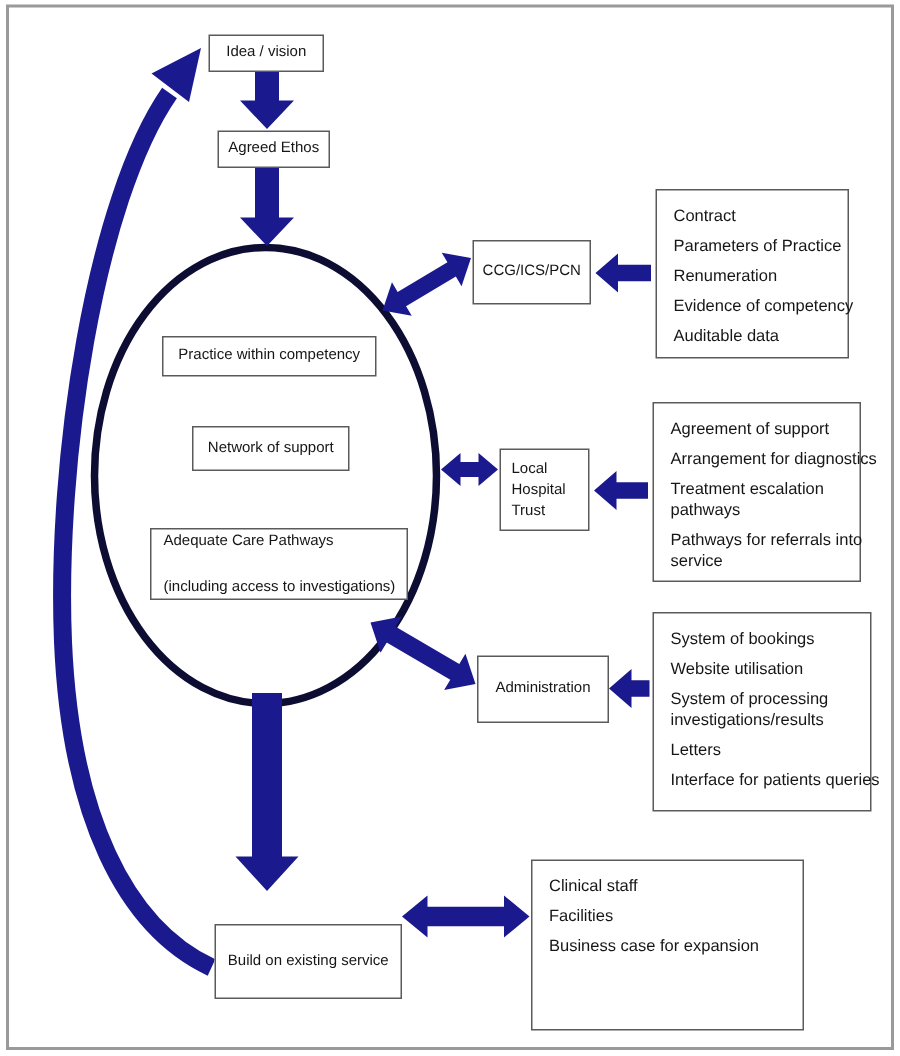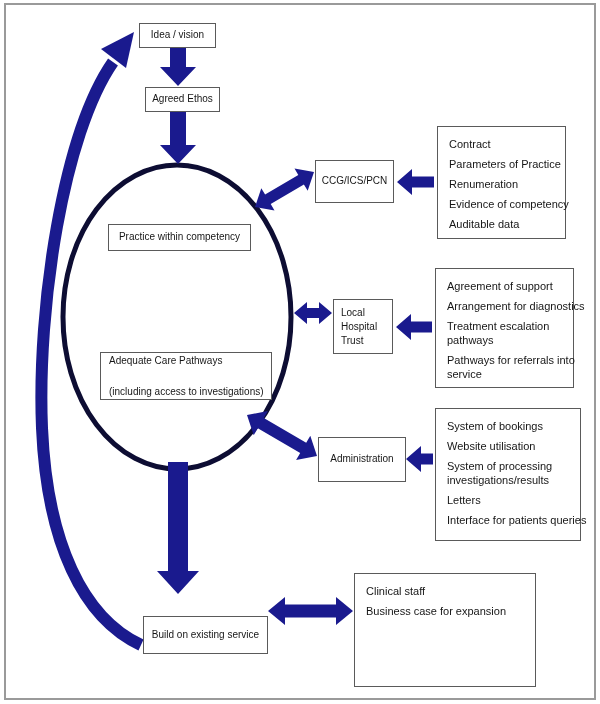"Network of support" div.box { html: none -> <div>Network of support</div> }
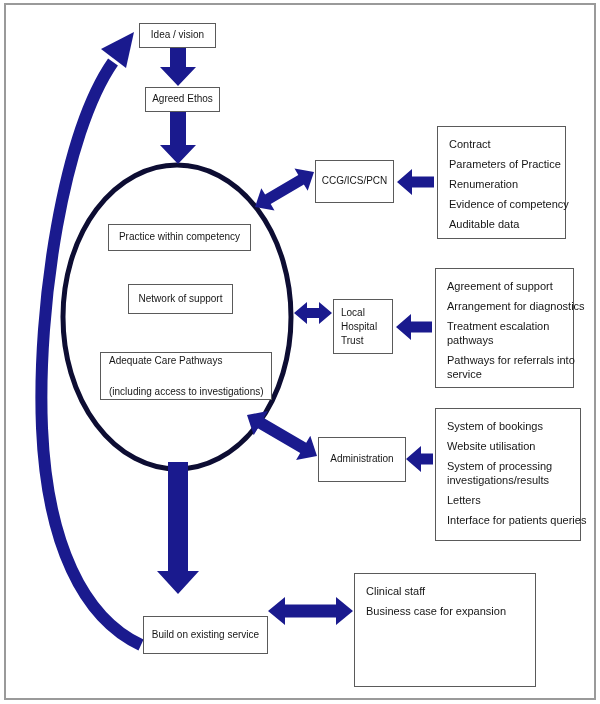"Facilities" div.list-item { html: none -> <div>Facilities</div> }
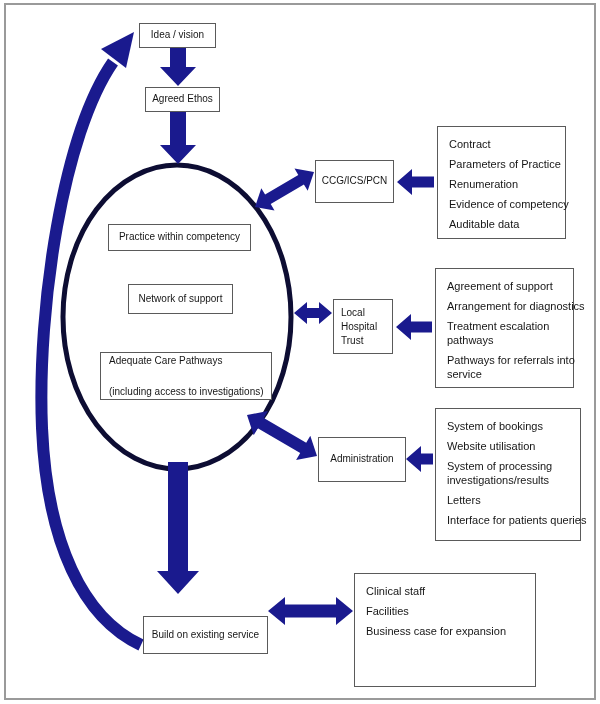"Build on existing service" div.box { height: 38px -> 50px }
